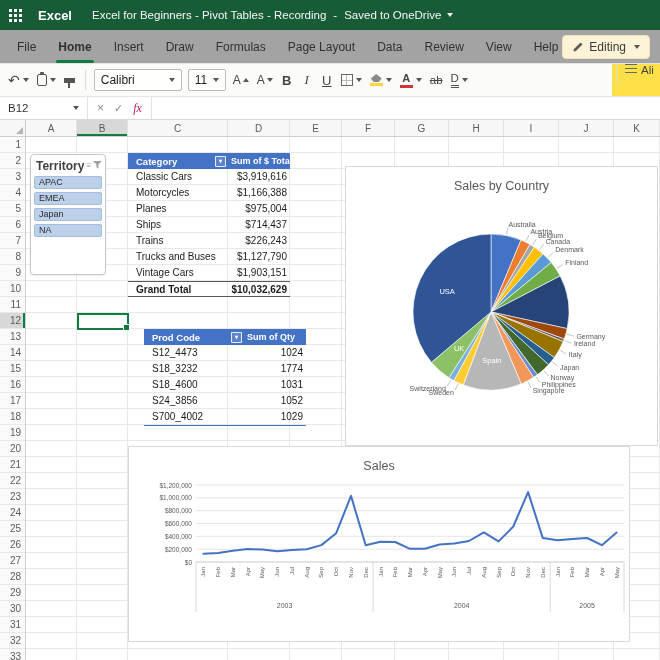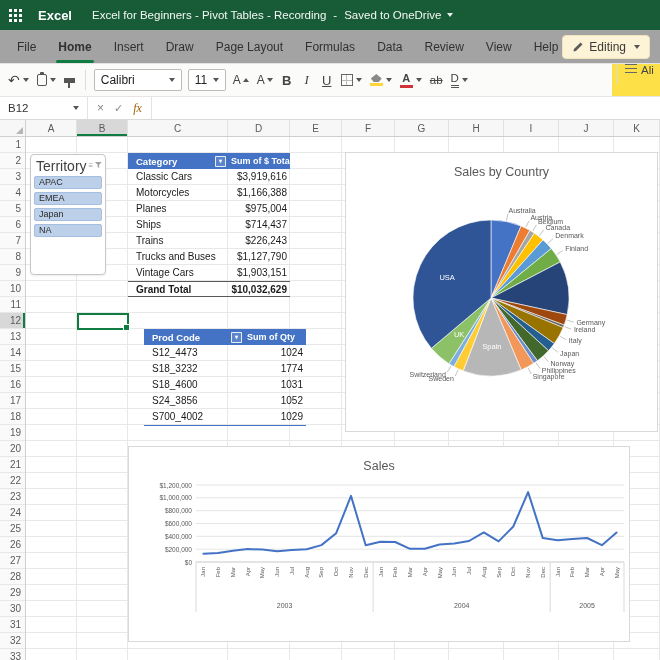"Page Layout" div.rtab { order: before "Formulas" -> after "Formulas" }
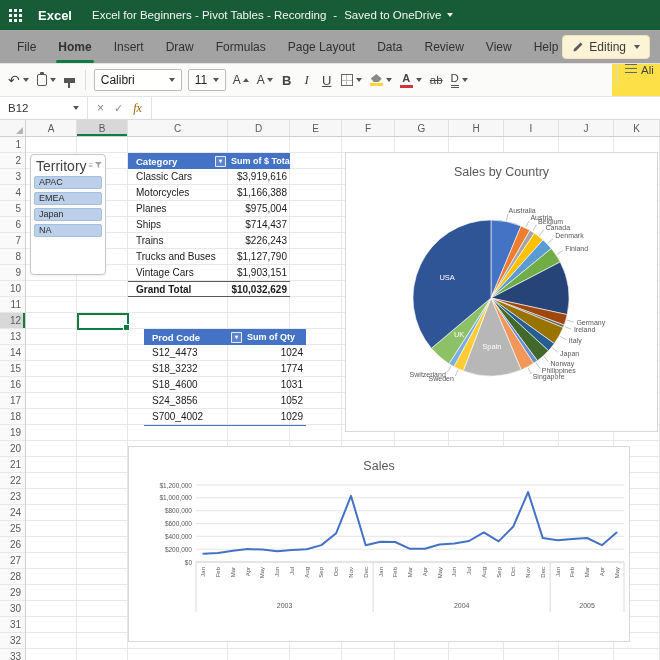"fx" .fx { color: #a16207 -> #be185d }
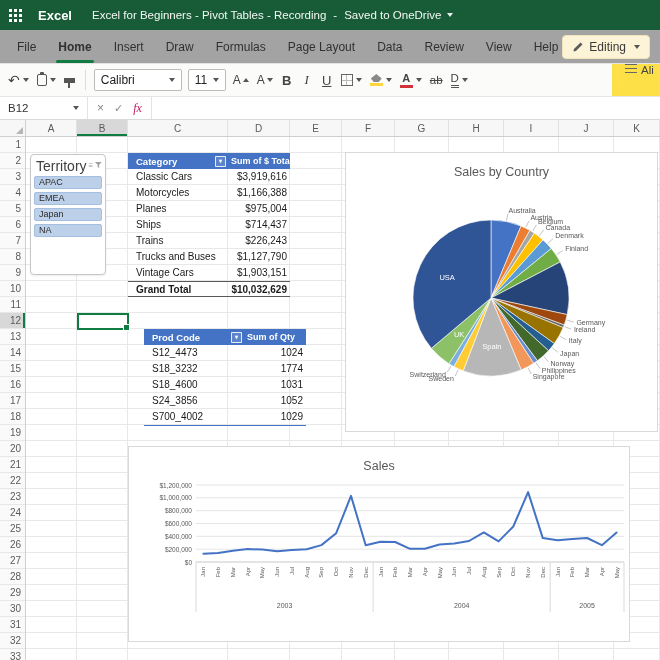"Territory" .slicer-title { font-size: 14px -> 12px; font-weight: 400 -> 700 }
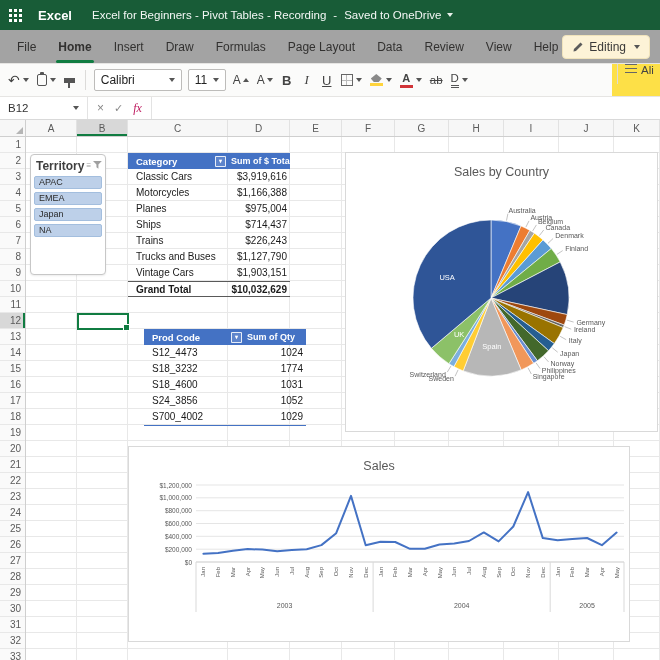"Sales by Country" .pie-box { top: 15px -> 29px }
